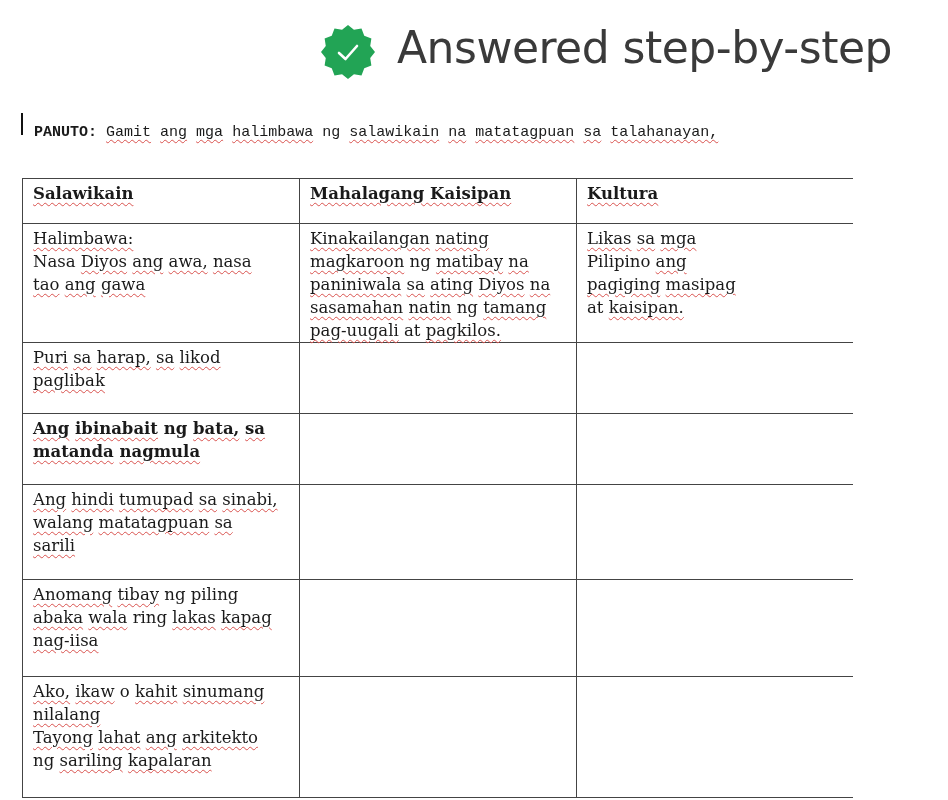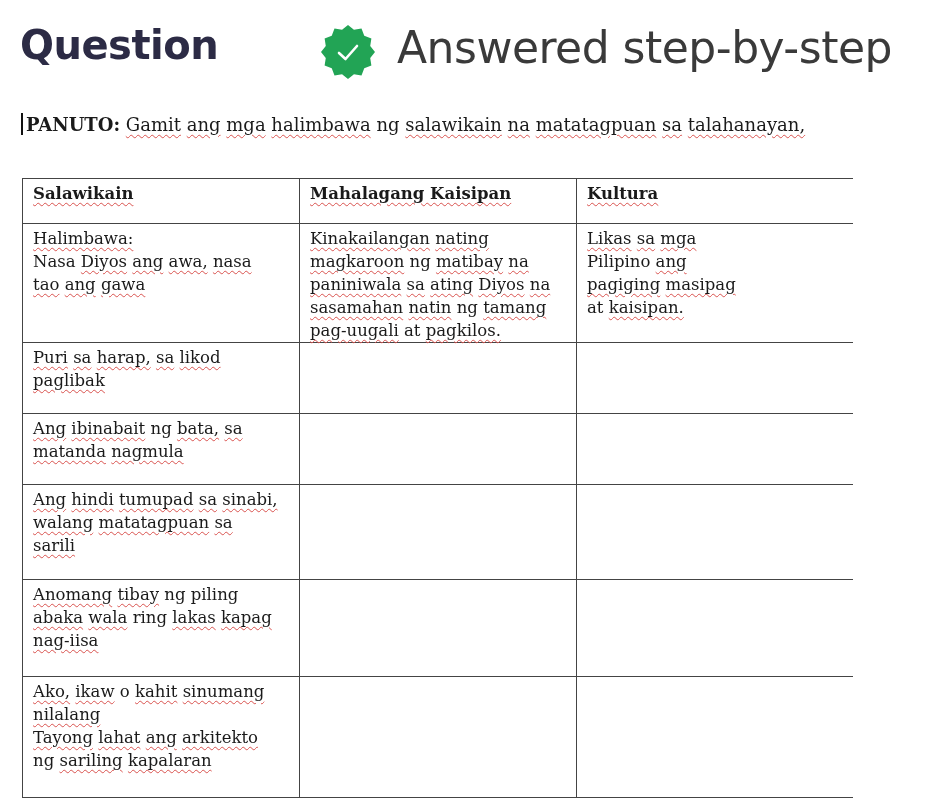"Question" div.q-title { html: <div>Question</div> -> none }
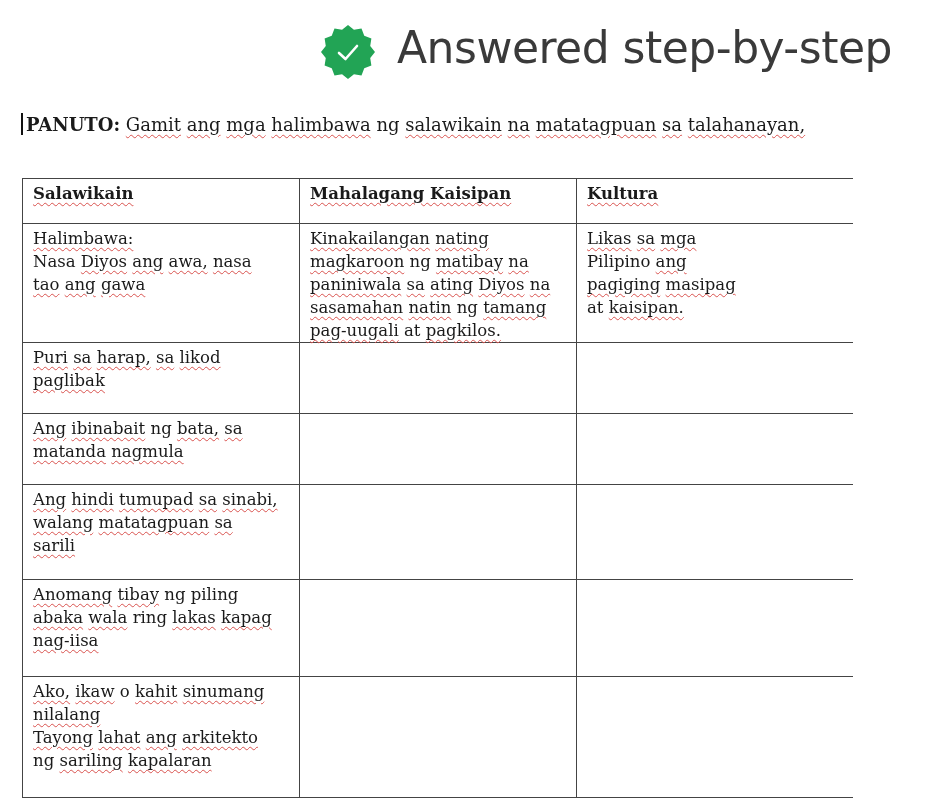"PANUTO: Gamit ang mga halimbawa" .instr { font-family: none -> Liberation Mono, monospace; font-size: 18px -> 15px; margin: 4px -> 12px }
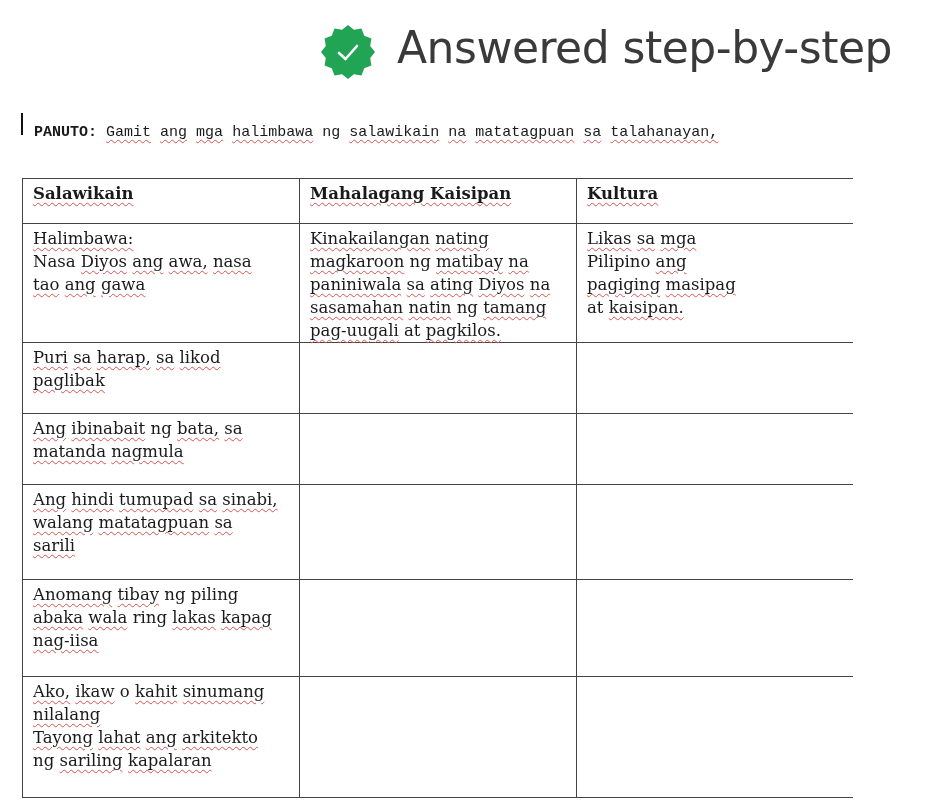"Ang ibinabait ng bata, sa" tr.h-r2 td { font-weight: none -> bold }
